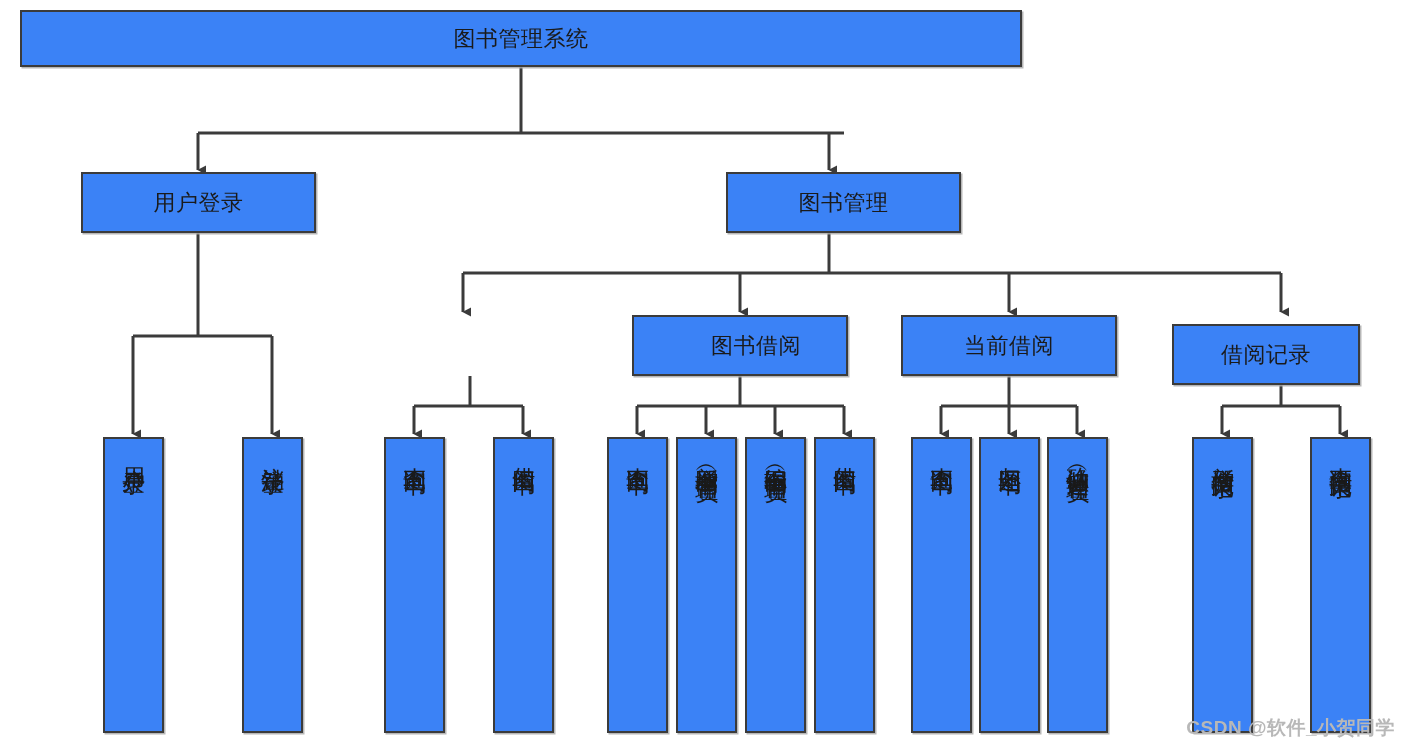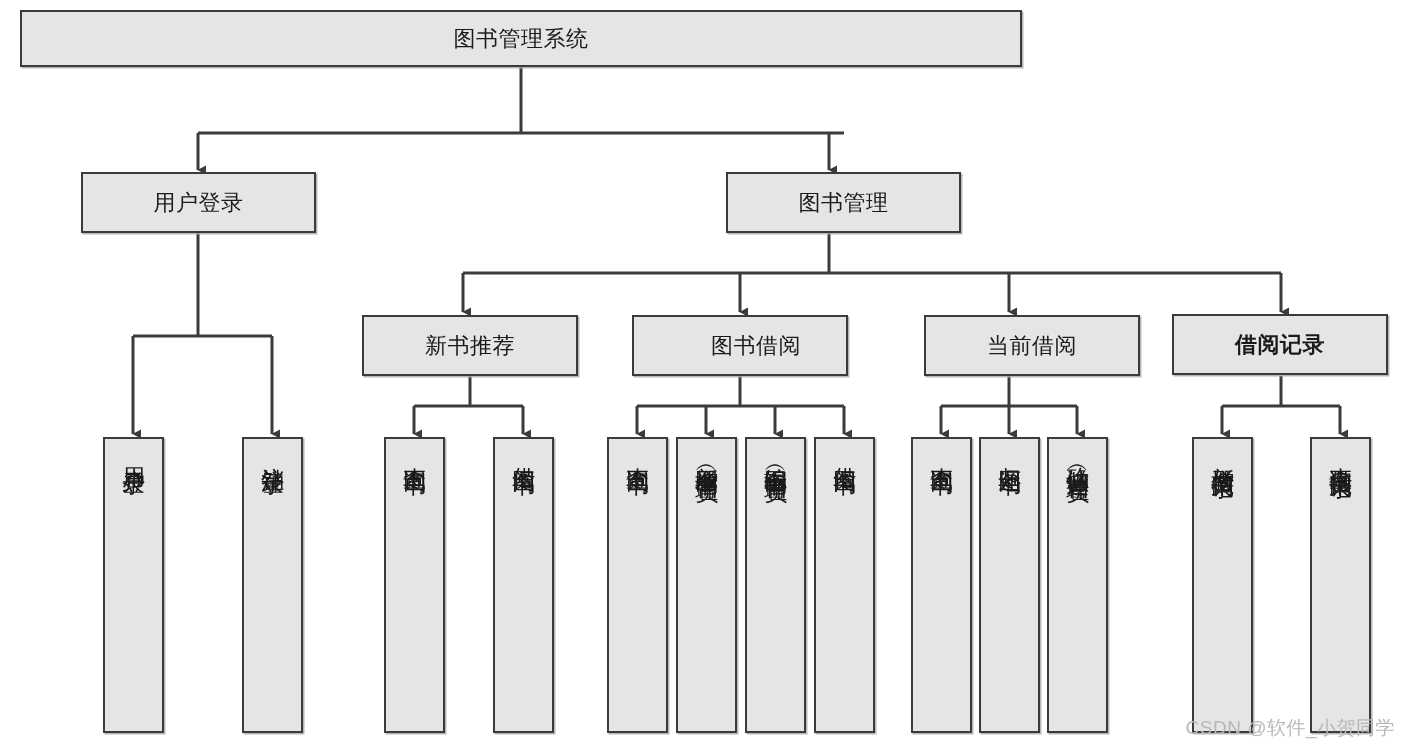"图书管理系统" .node { background: #e5e5e5 -> #3b82f6 }
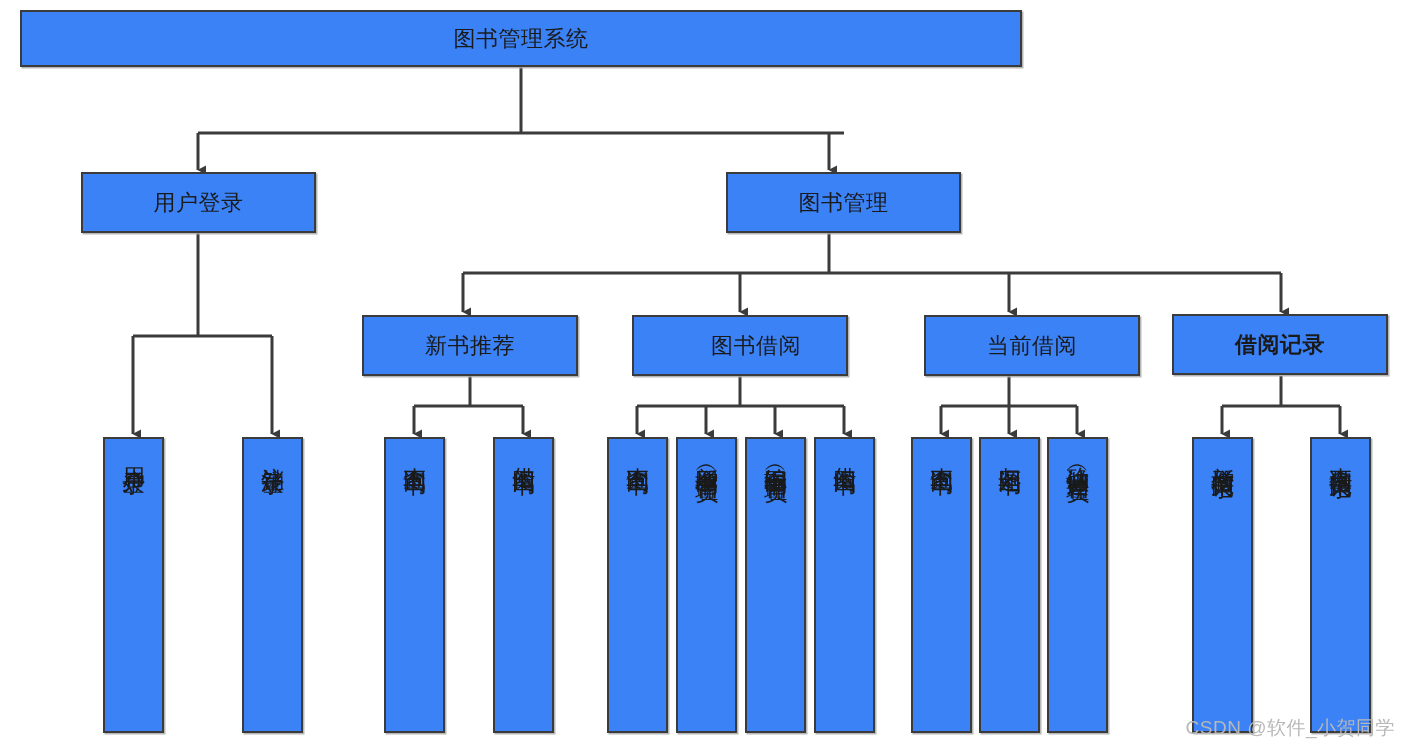"新书推荐" div.node { html: <div> <span>新书推荐</span> </div> -> none }
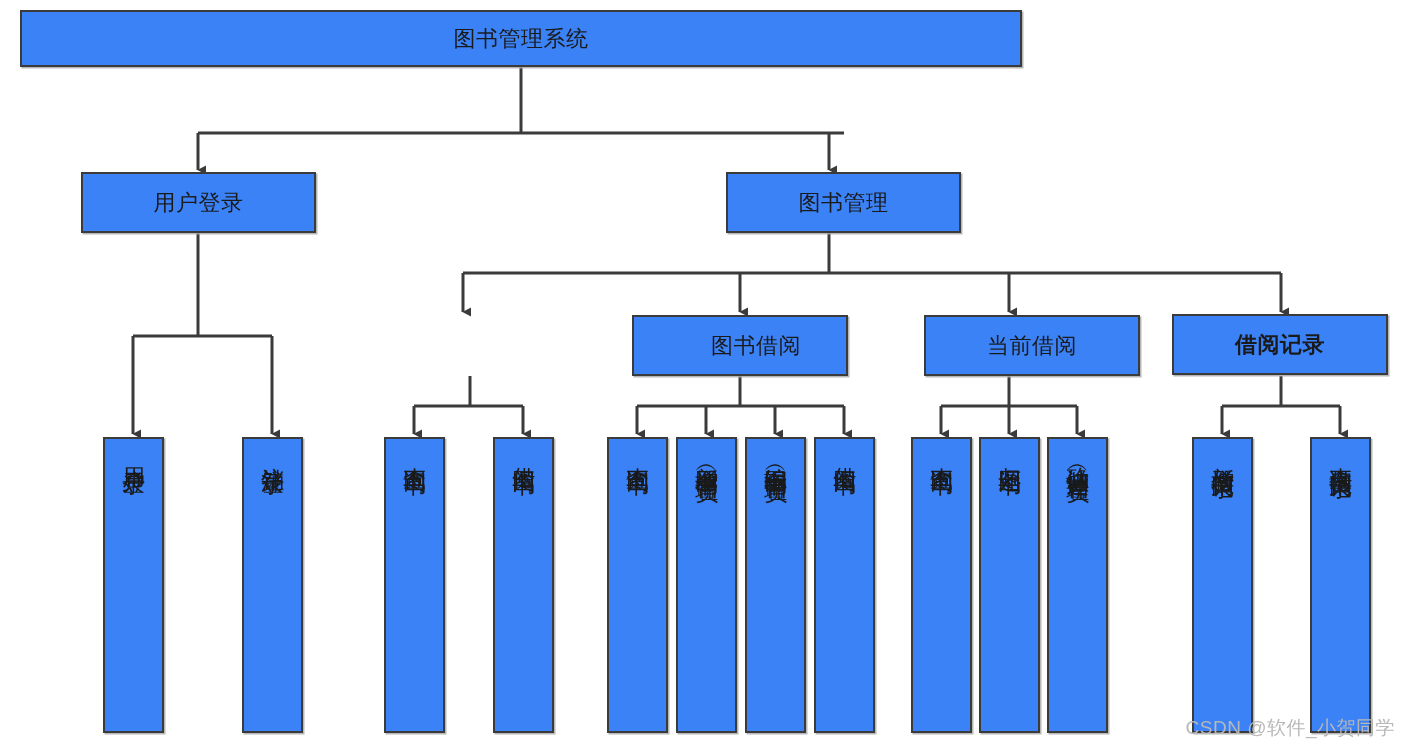"当前借阅" div.node { margin-left: 23px -> none }
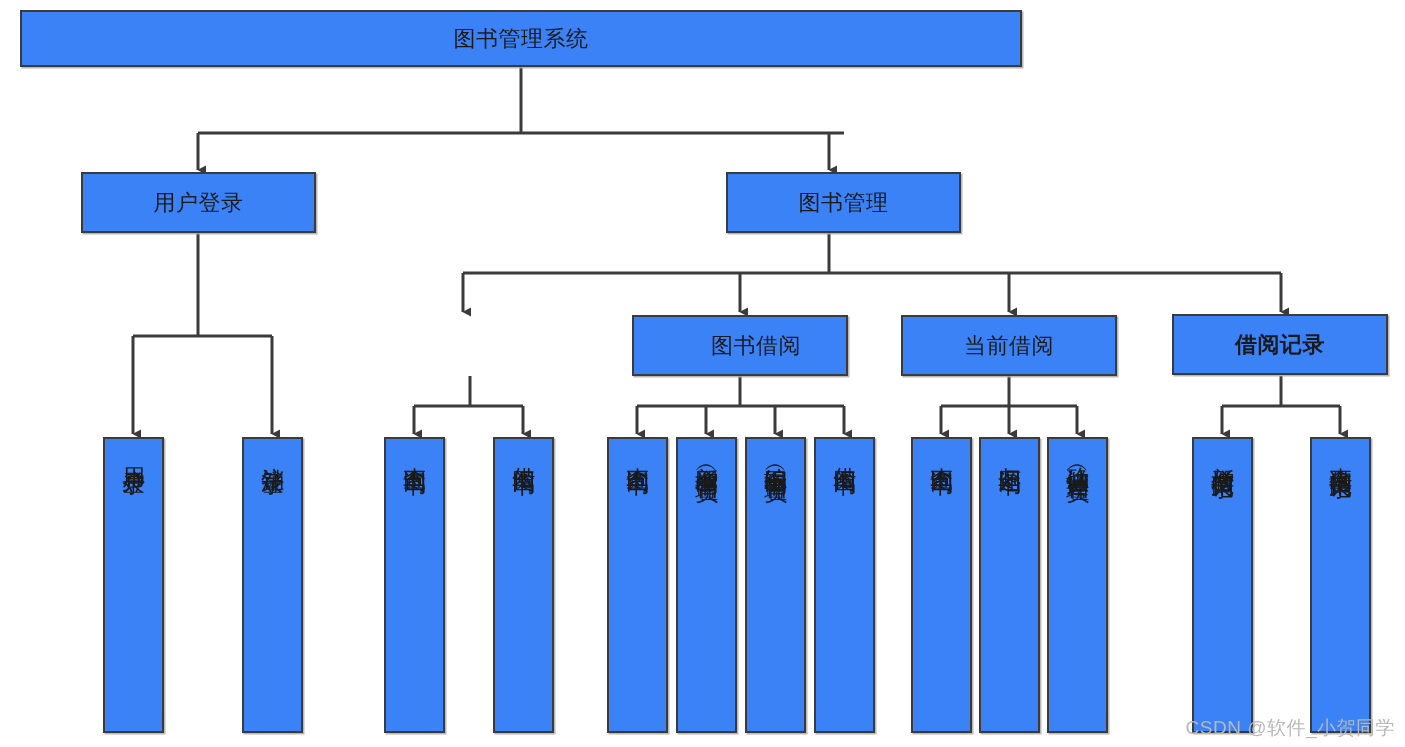"借阅记录" div.node { font-weight: bold -> none; top: 314px -> 324px; width: 216px -> 188px }
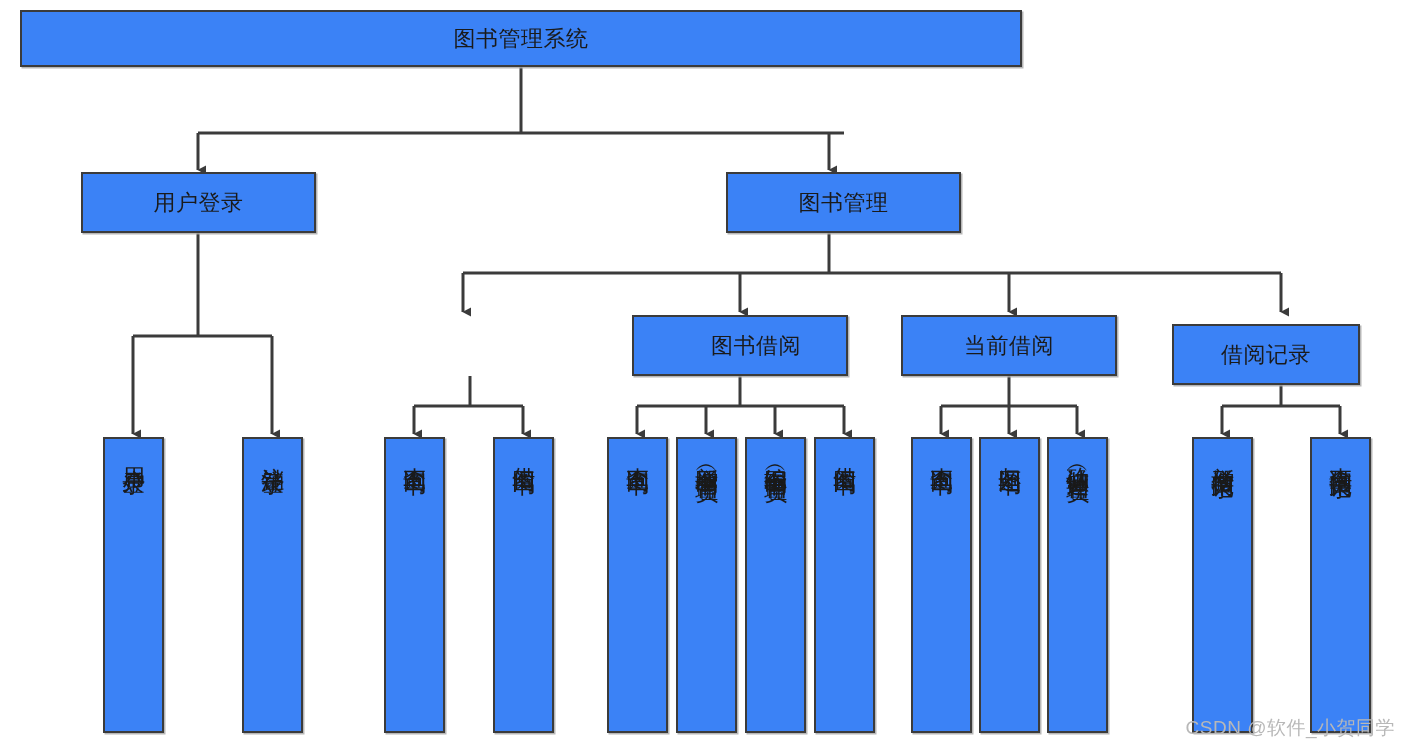"CSDN @软件_小贺同学" .watermark { font-weight: none -> bold }
